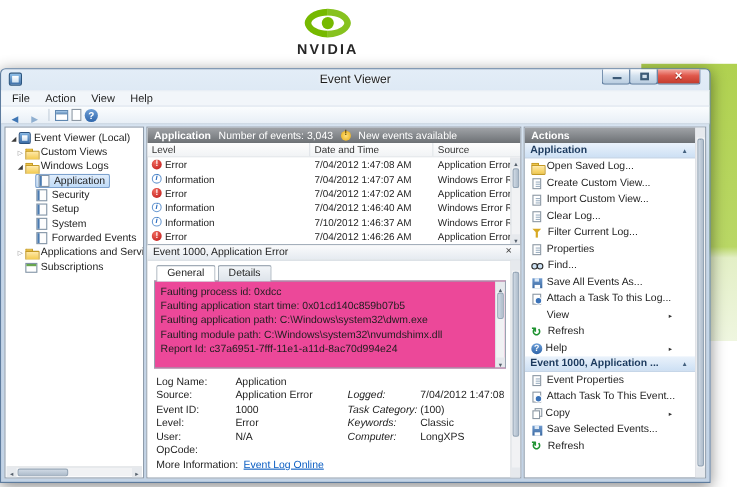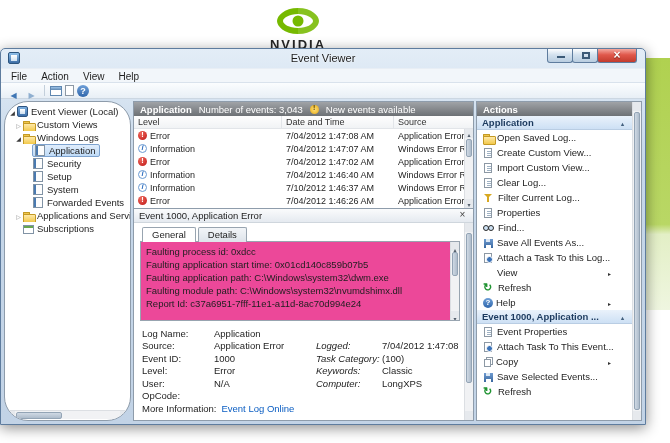"Event Viewer" .window { top: 48px -> 62px }
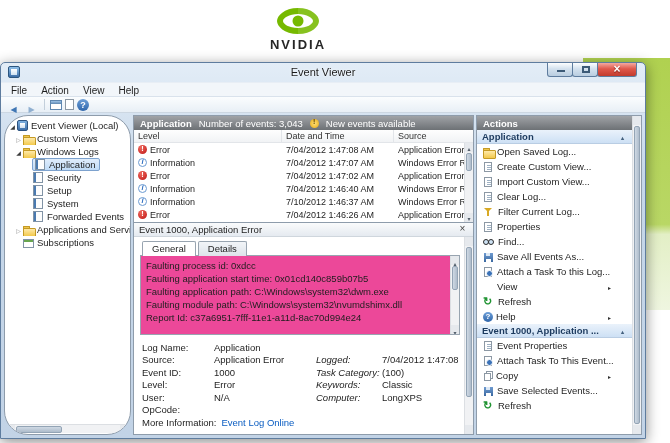"Event Viewer (Local)" .tree { border-radius: 24px -> none }
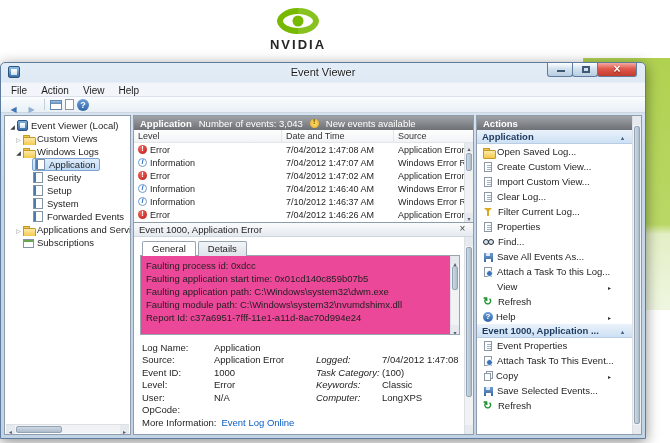"Event Log Online" .link { text-decoration: none -> underline }
